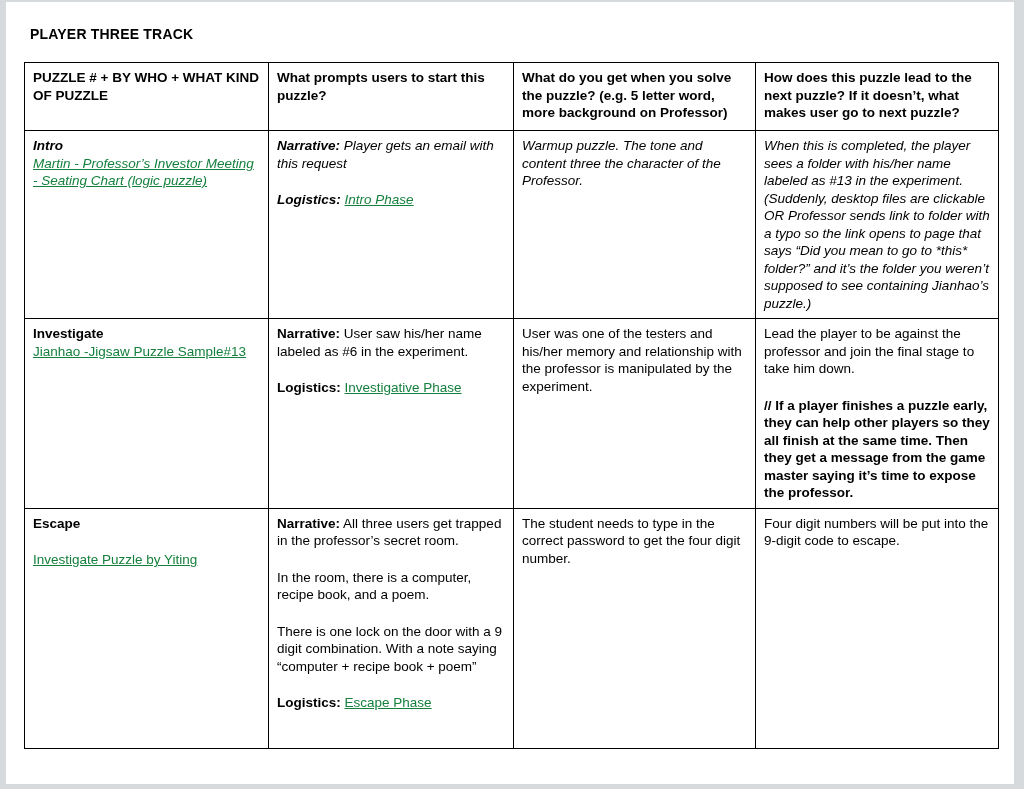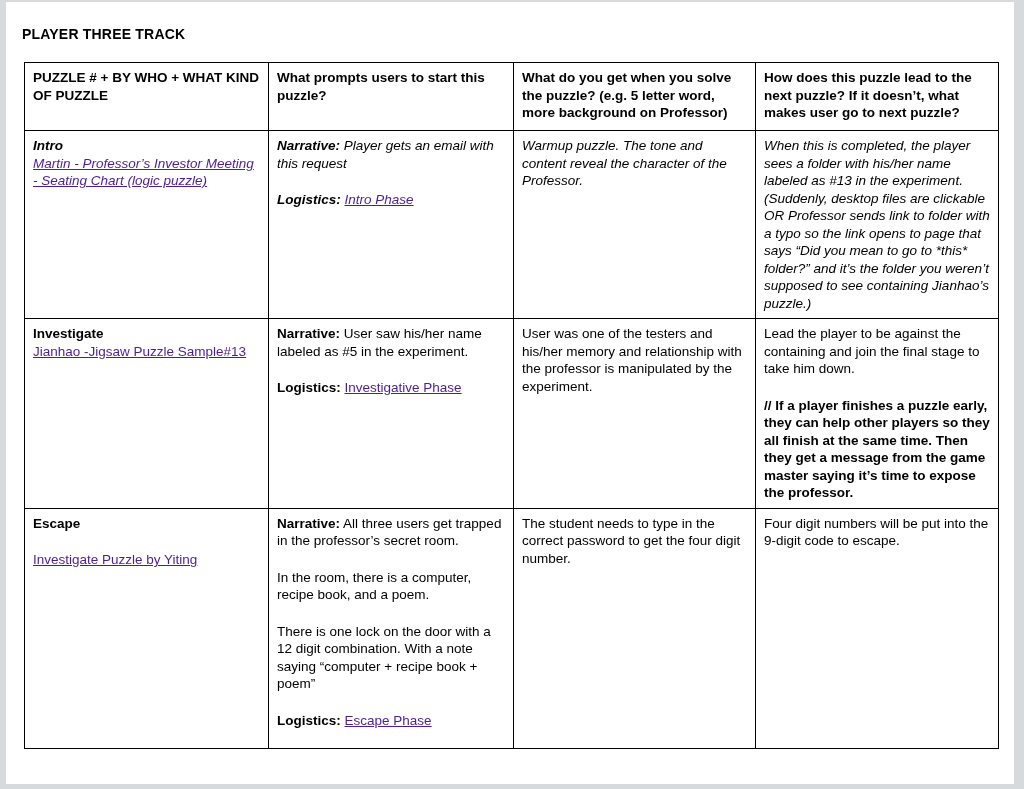"PLAYER THREE TRACK" .doc-title { left: 16px -> 24px }
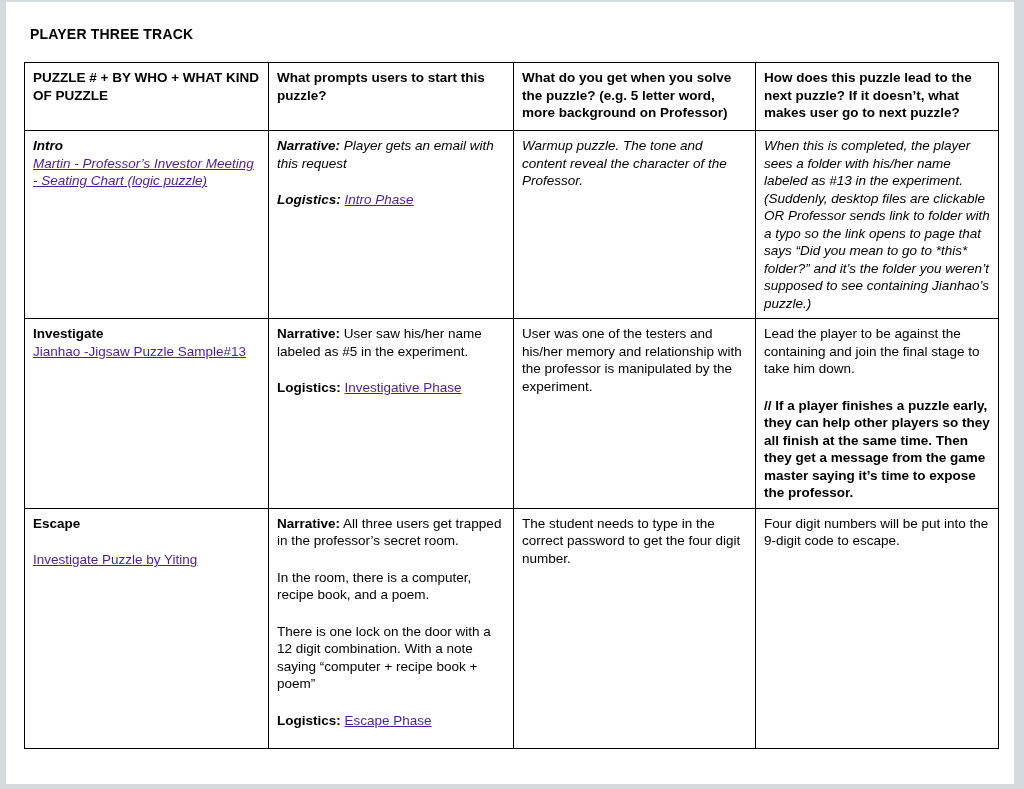"Warmup puzzle. The tone and" p { text: reveal -> three }
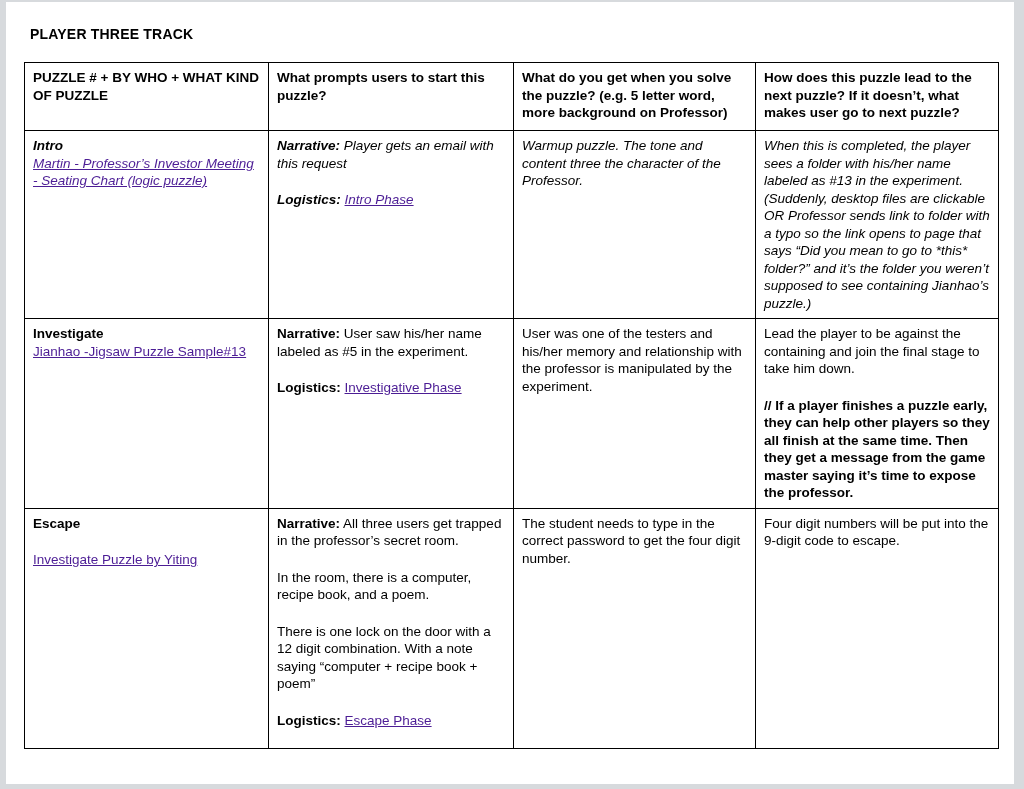"Martin - Professor’s Investor Meeting" a.doc-link { color: #4c1d95 -> #15803d }
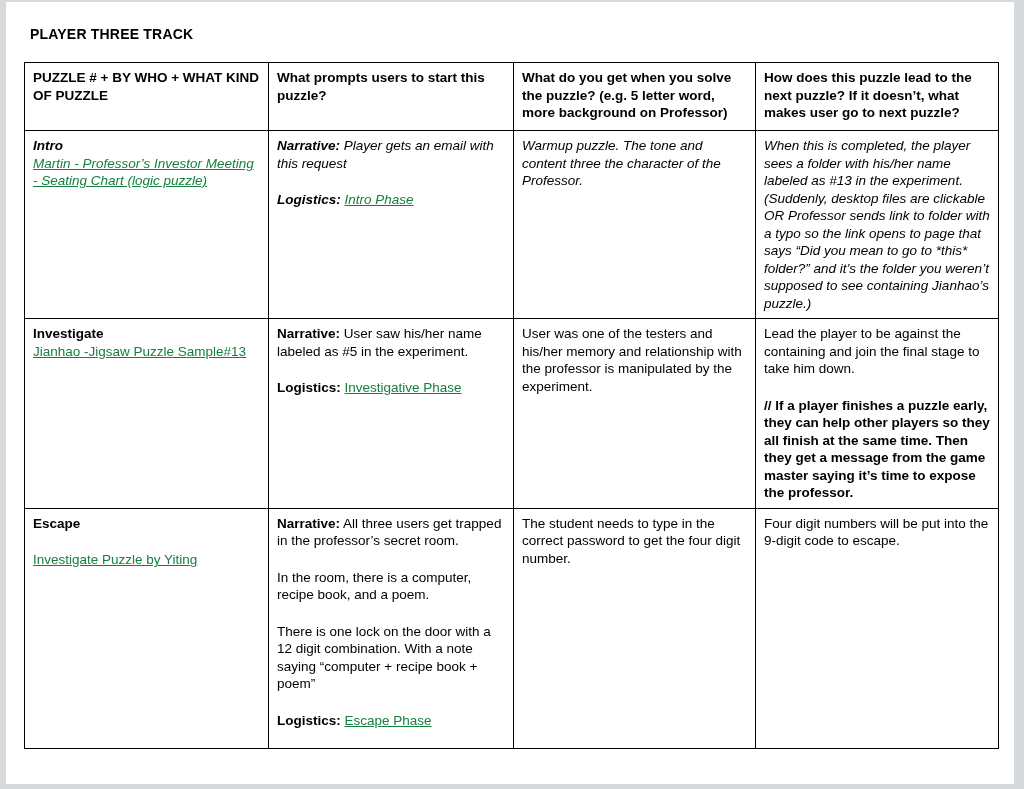"User saw his/her name labeled" span { text: 5 -> 6 }
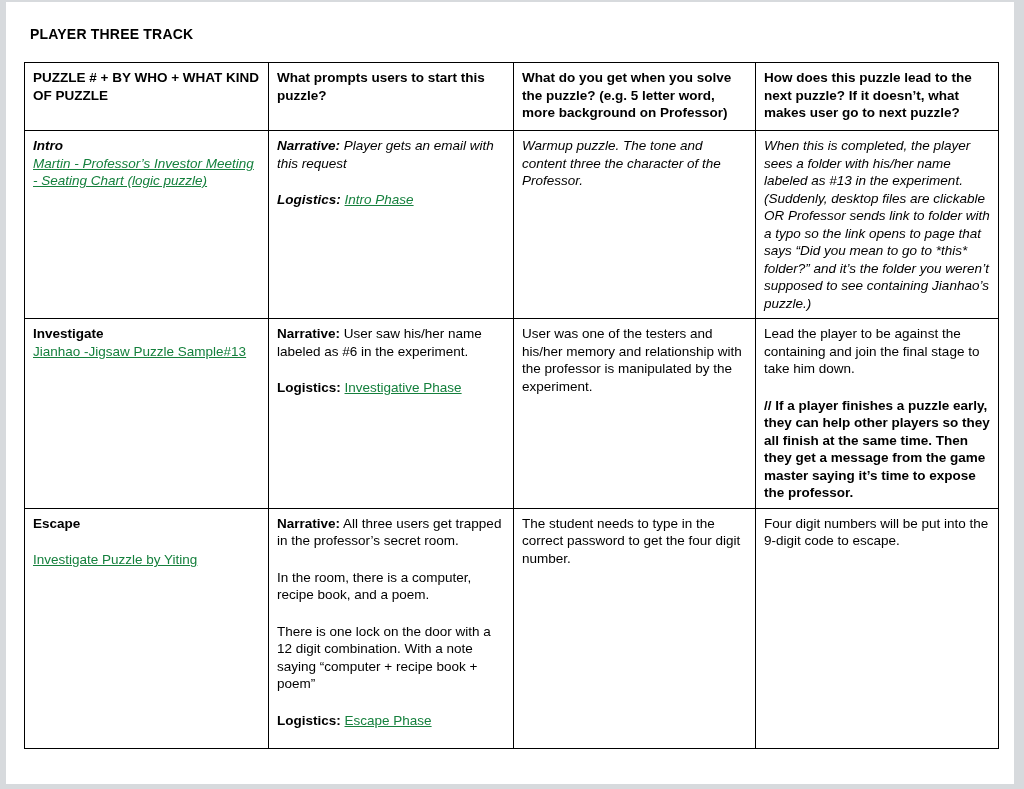"Lead the player to be" p { text: containing -> professor }
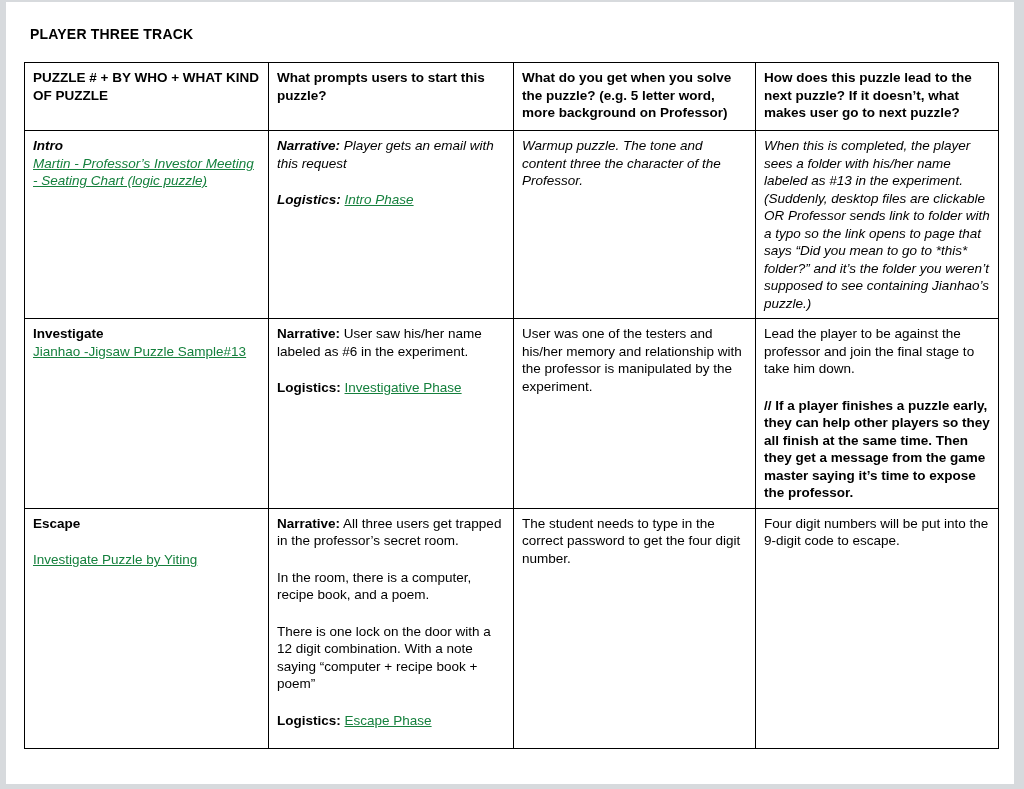"There is one lock on" p.gap { text: 12 -> 9 }
